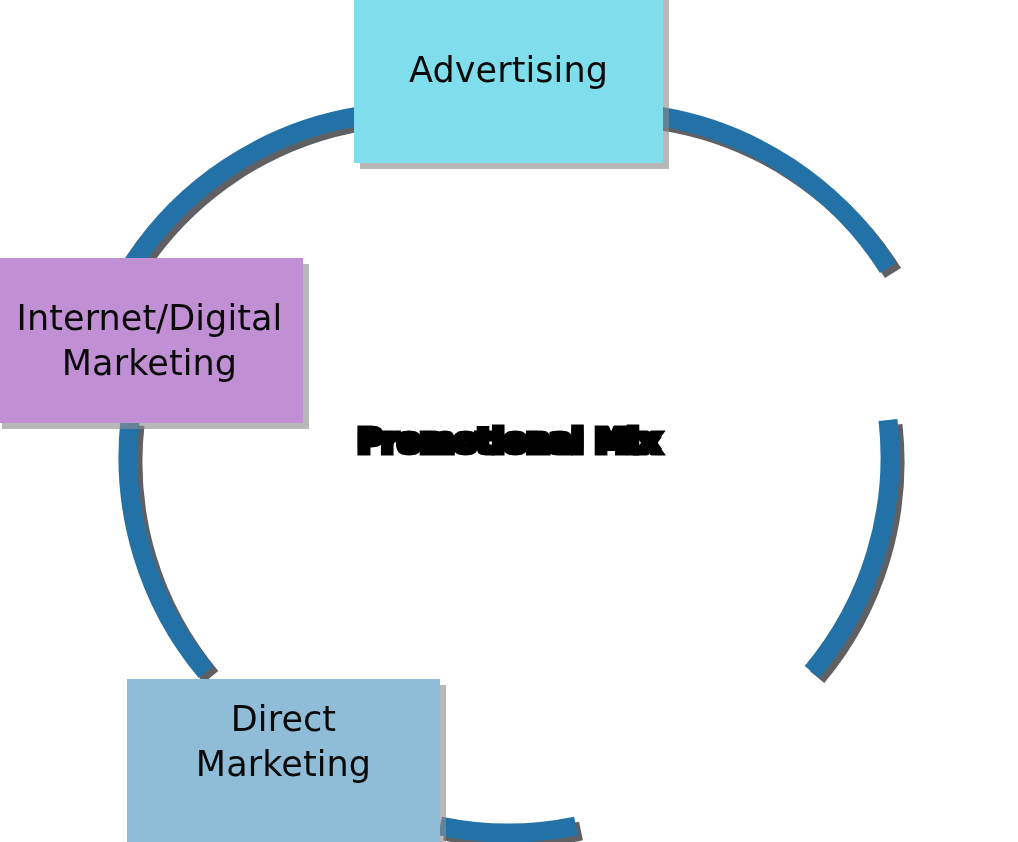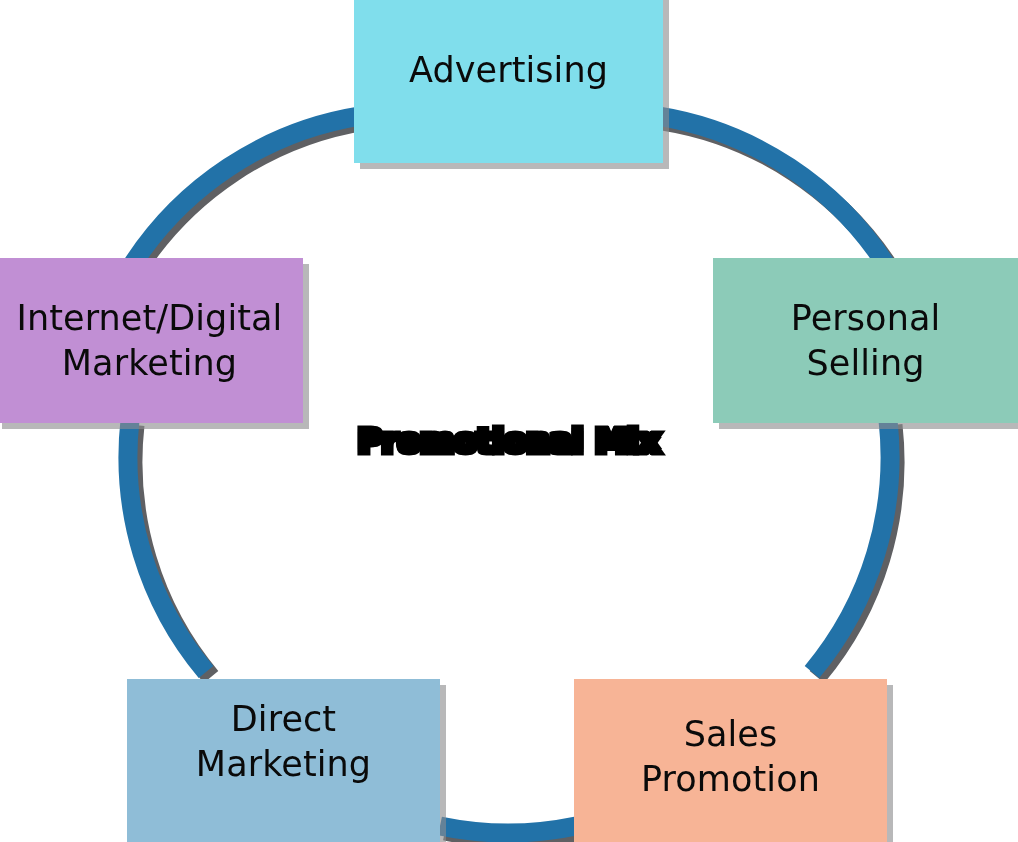"Personal" div.node { html: <div>Personal Selling</div> -> none }
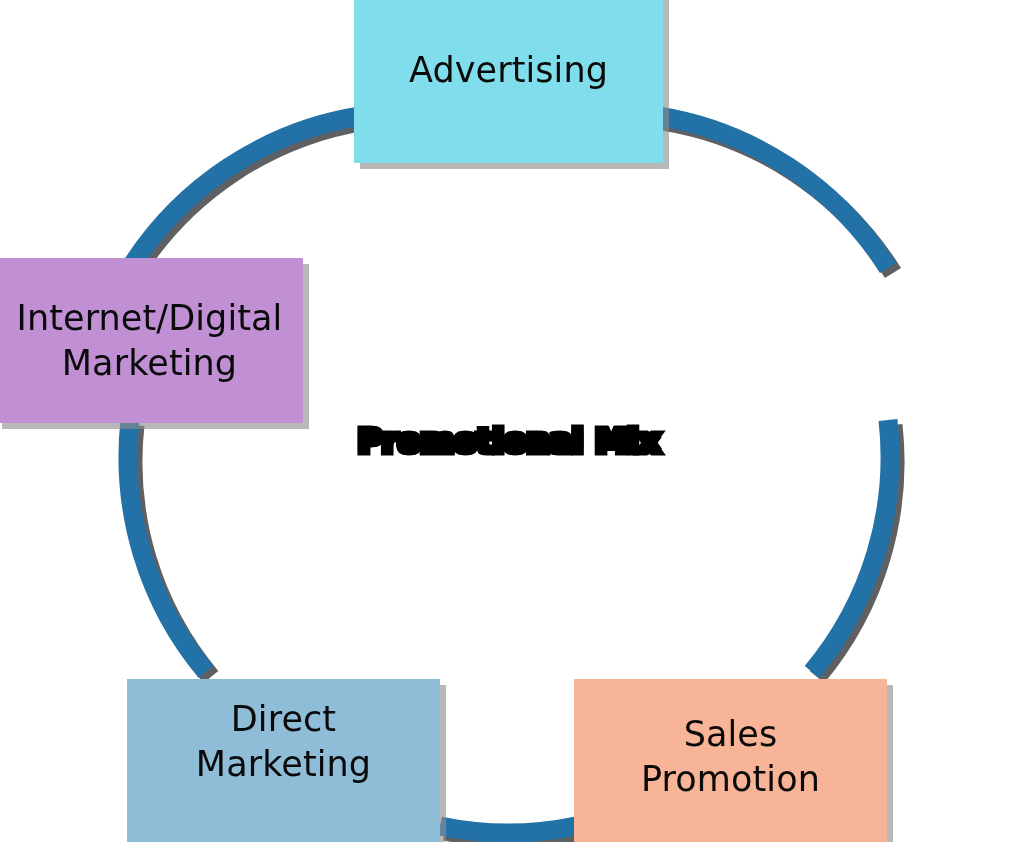"Sales" div.node { html: <div>Sales Promotion</div> -> none }
